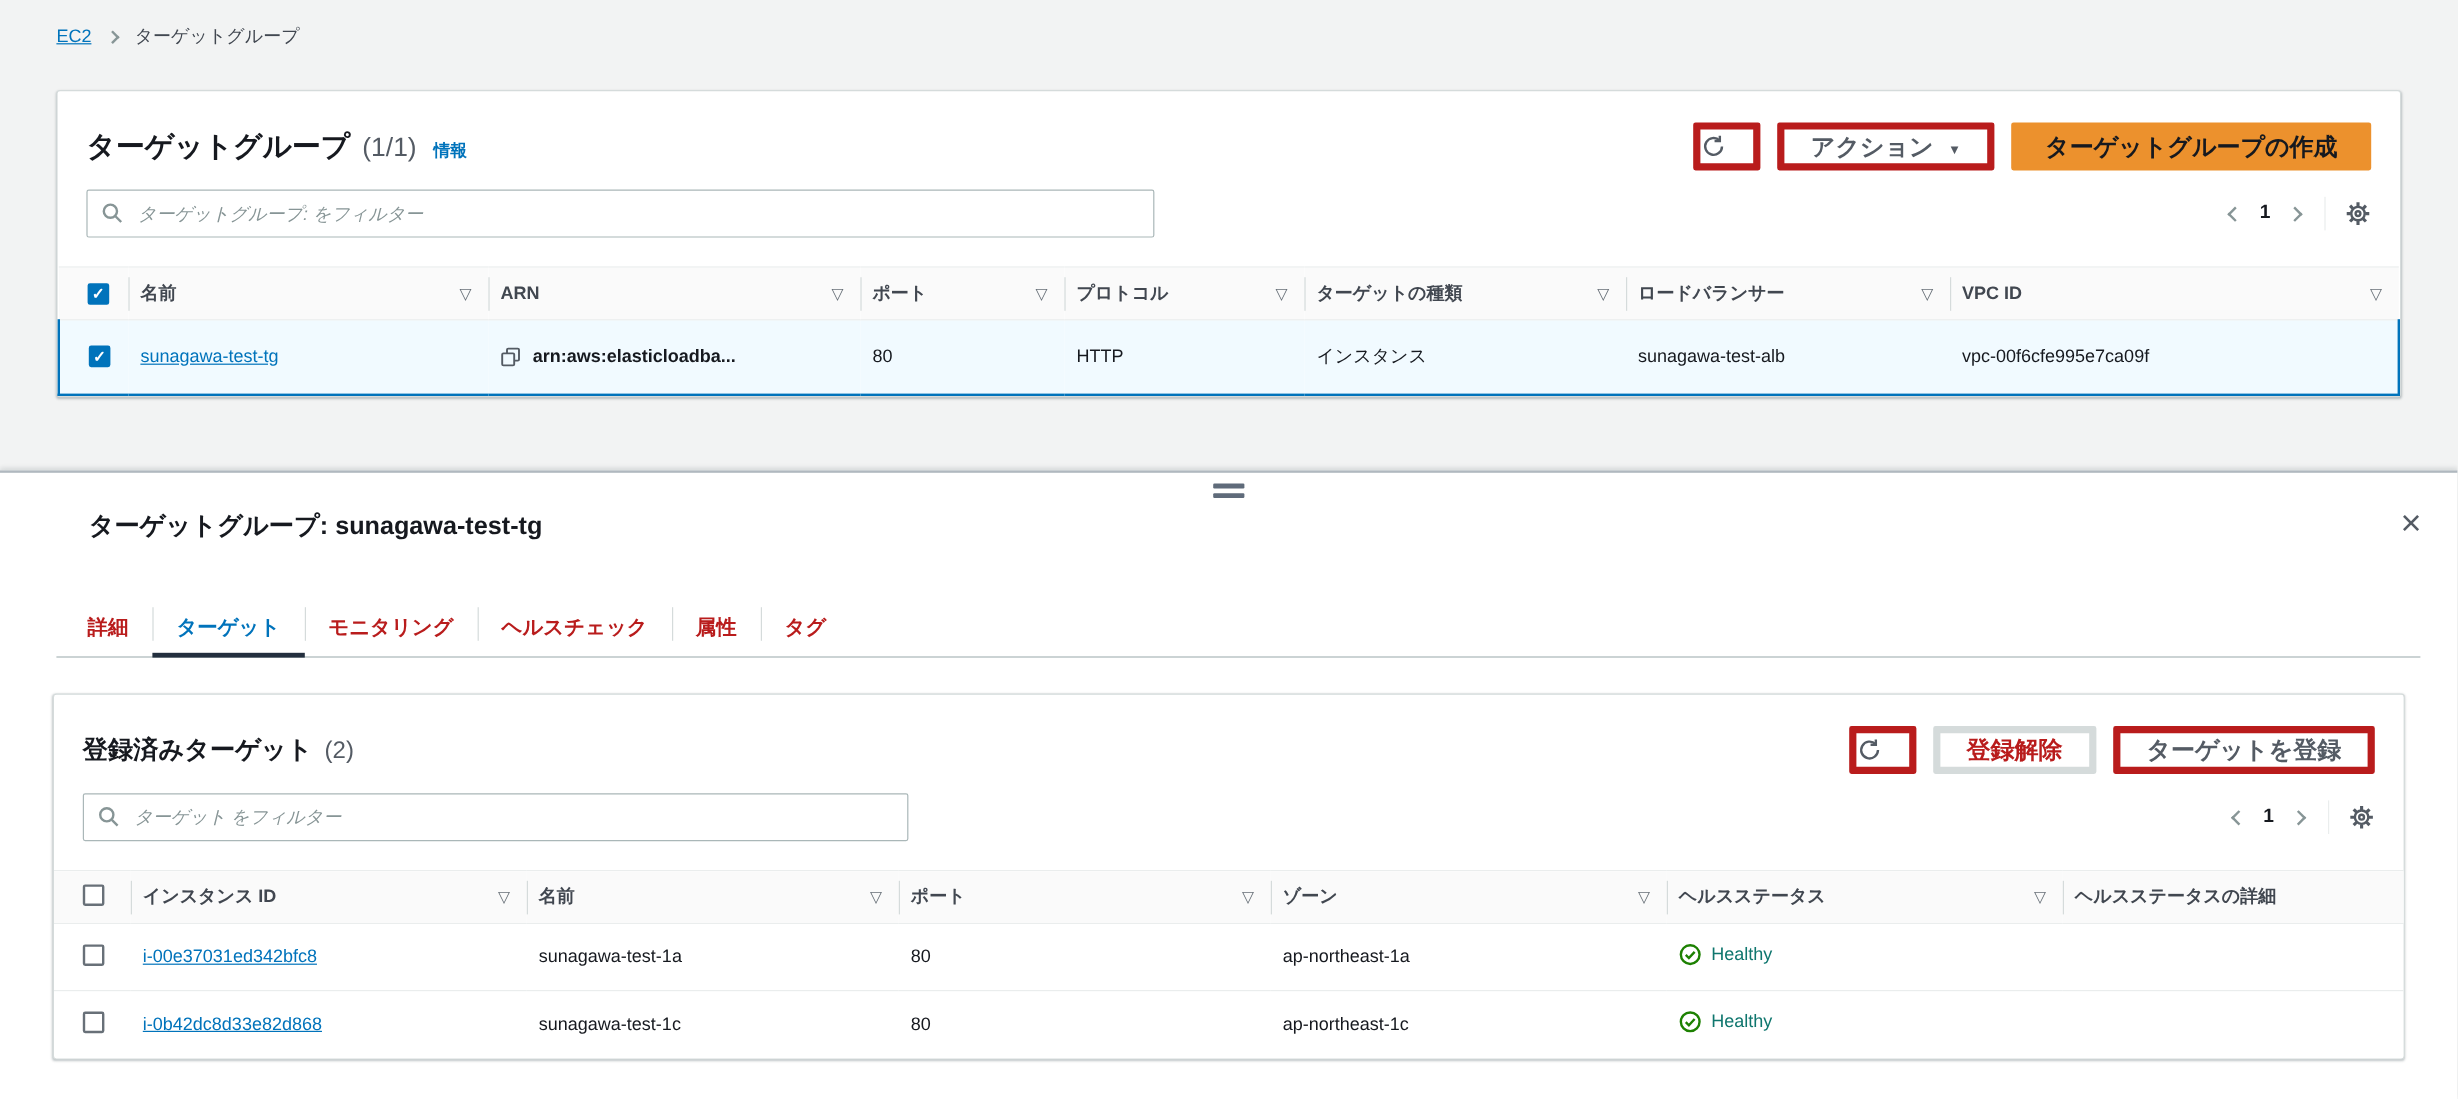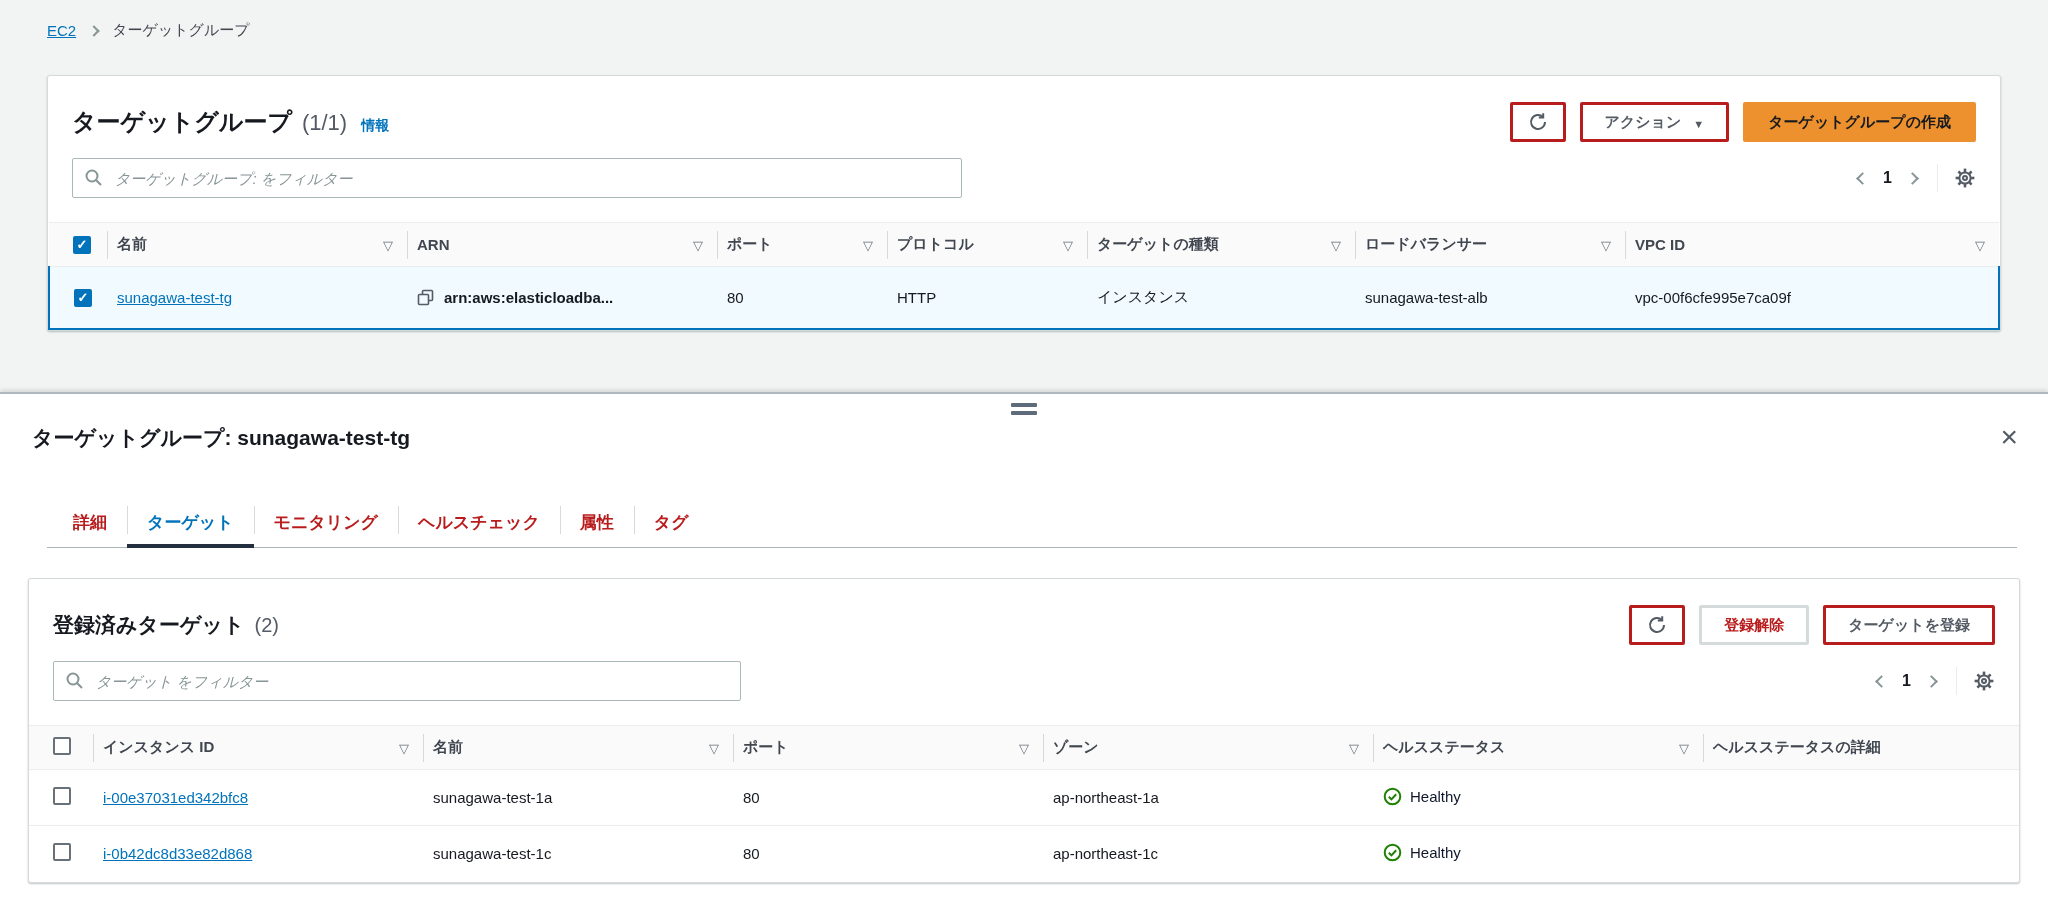"アクション" .btn { border: 3px solid #b91c1c -> 6px solid #b91c1c; font-size: 15px -> 20px; justify-content: center -> none }
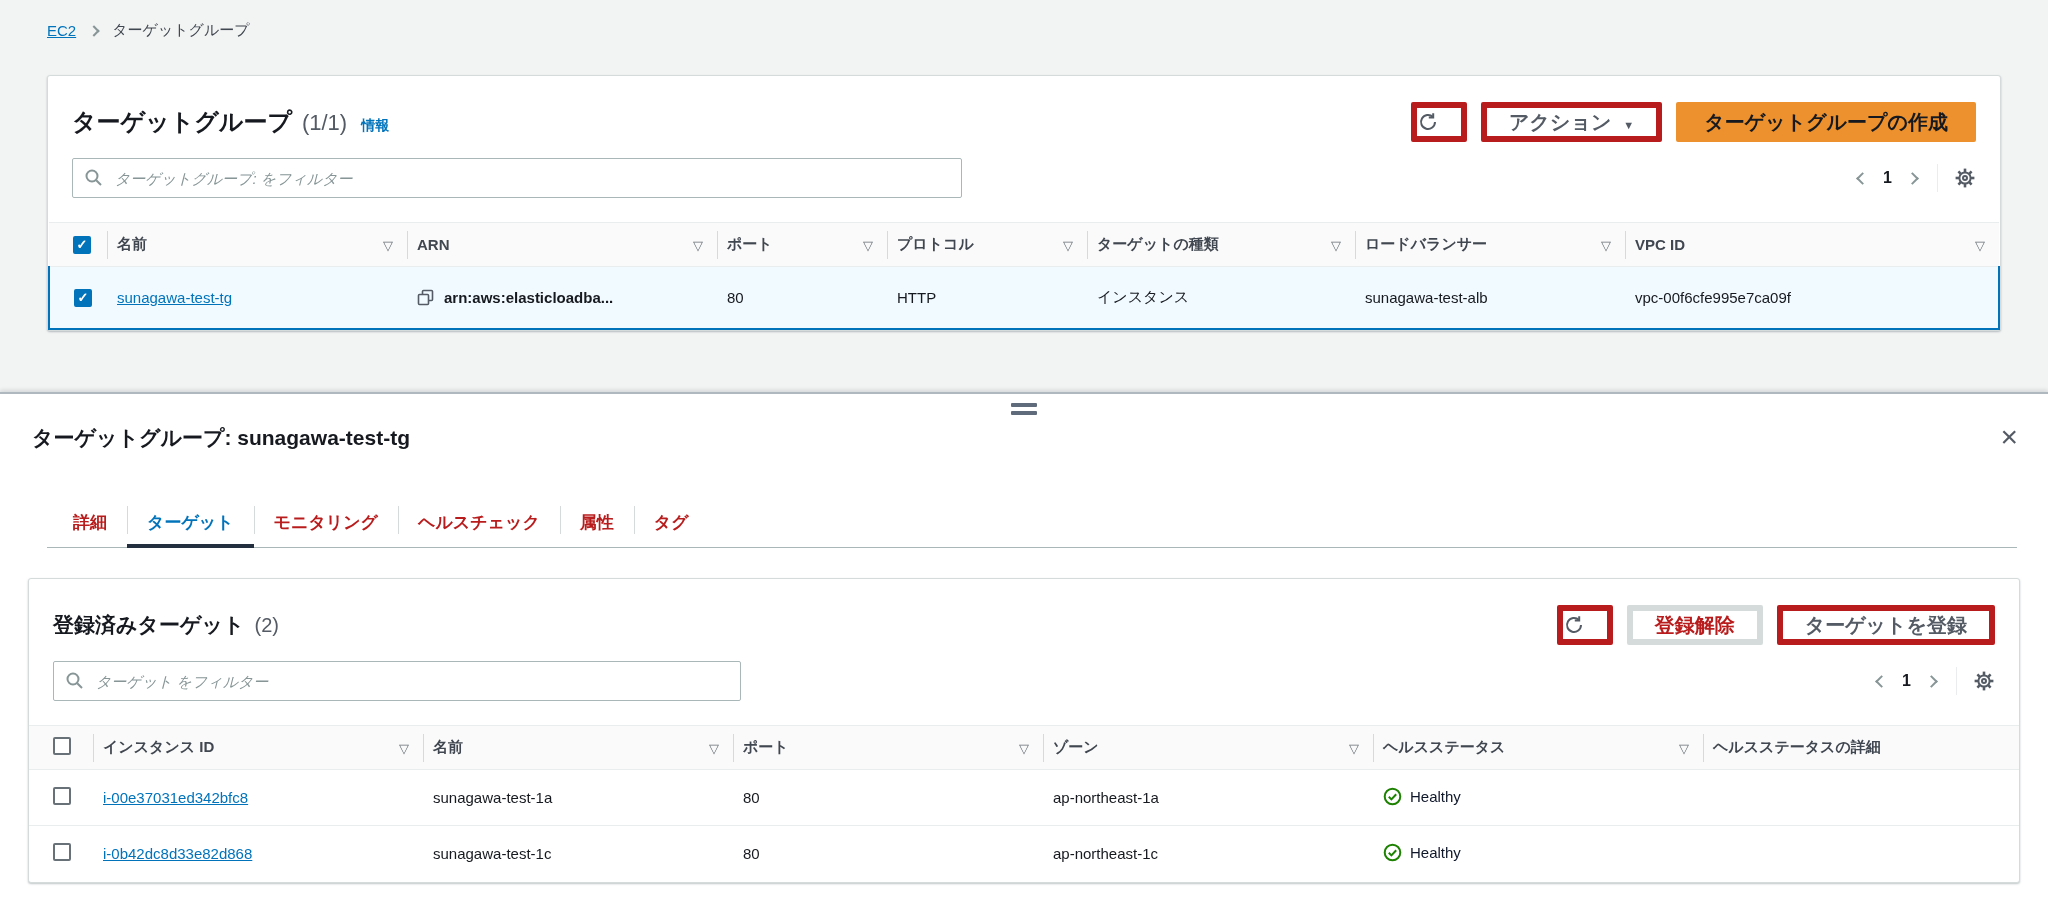"ターゲットグループ: sunagawa-test-tg" .panel-head { padding: 30px 30px 0 32px -> 30px 30px 0 74px }
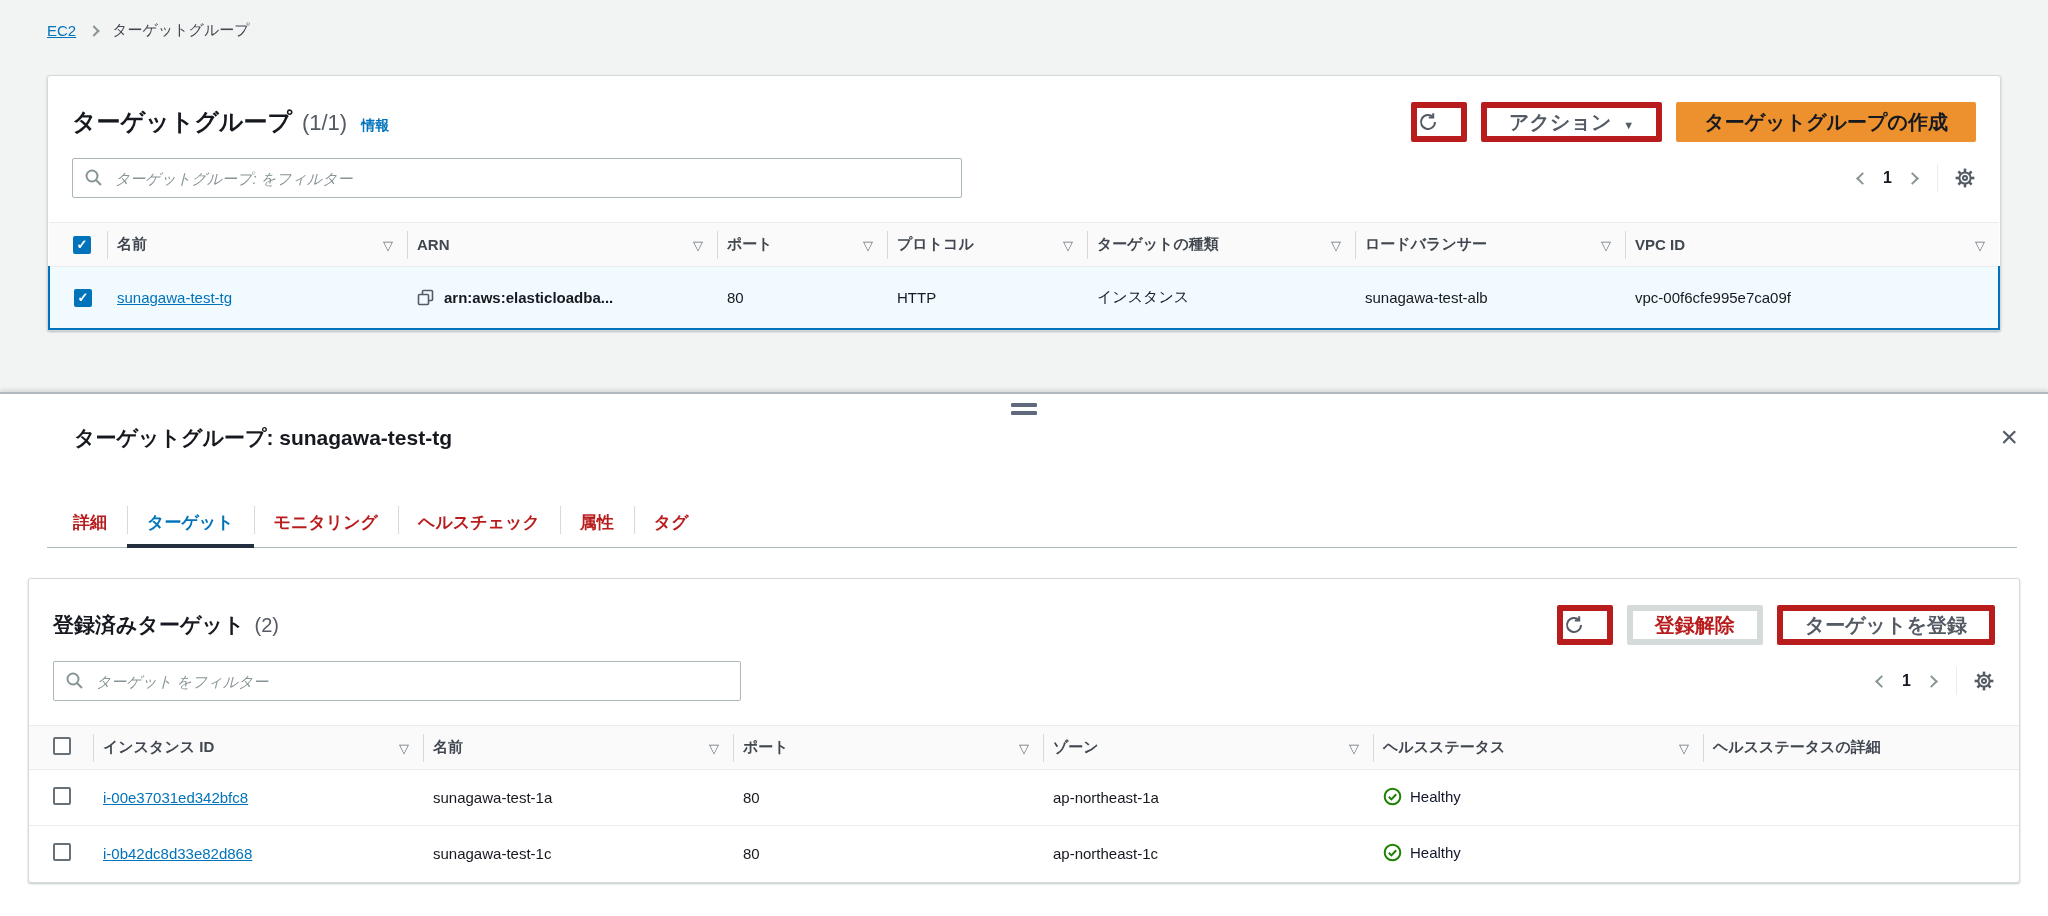"登録済みターゲット" #card2 { margin: 30px 28px 0 -> 30px 44px 0 }
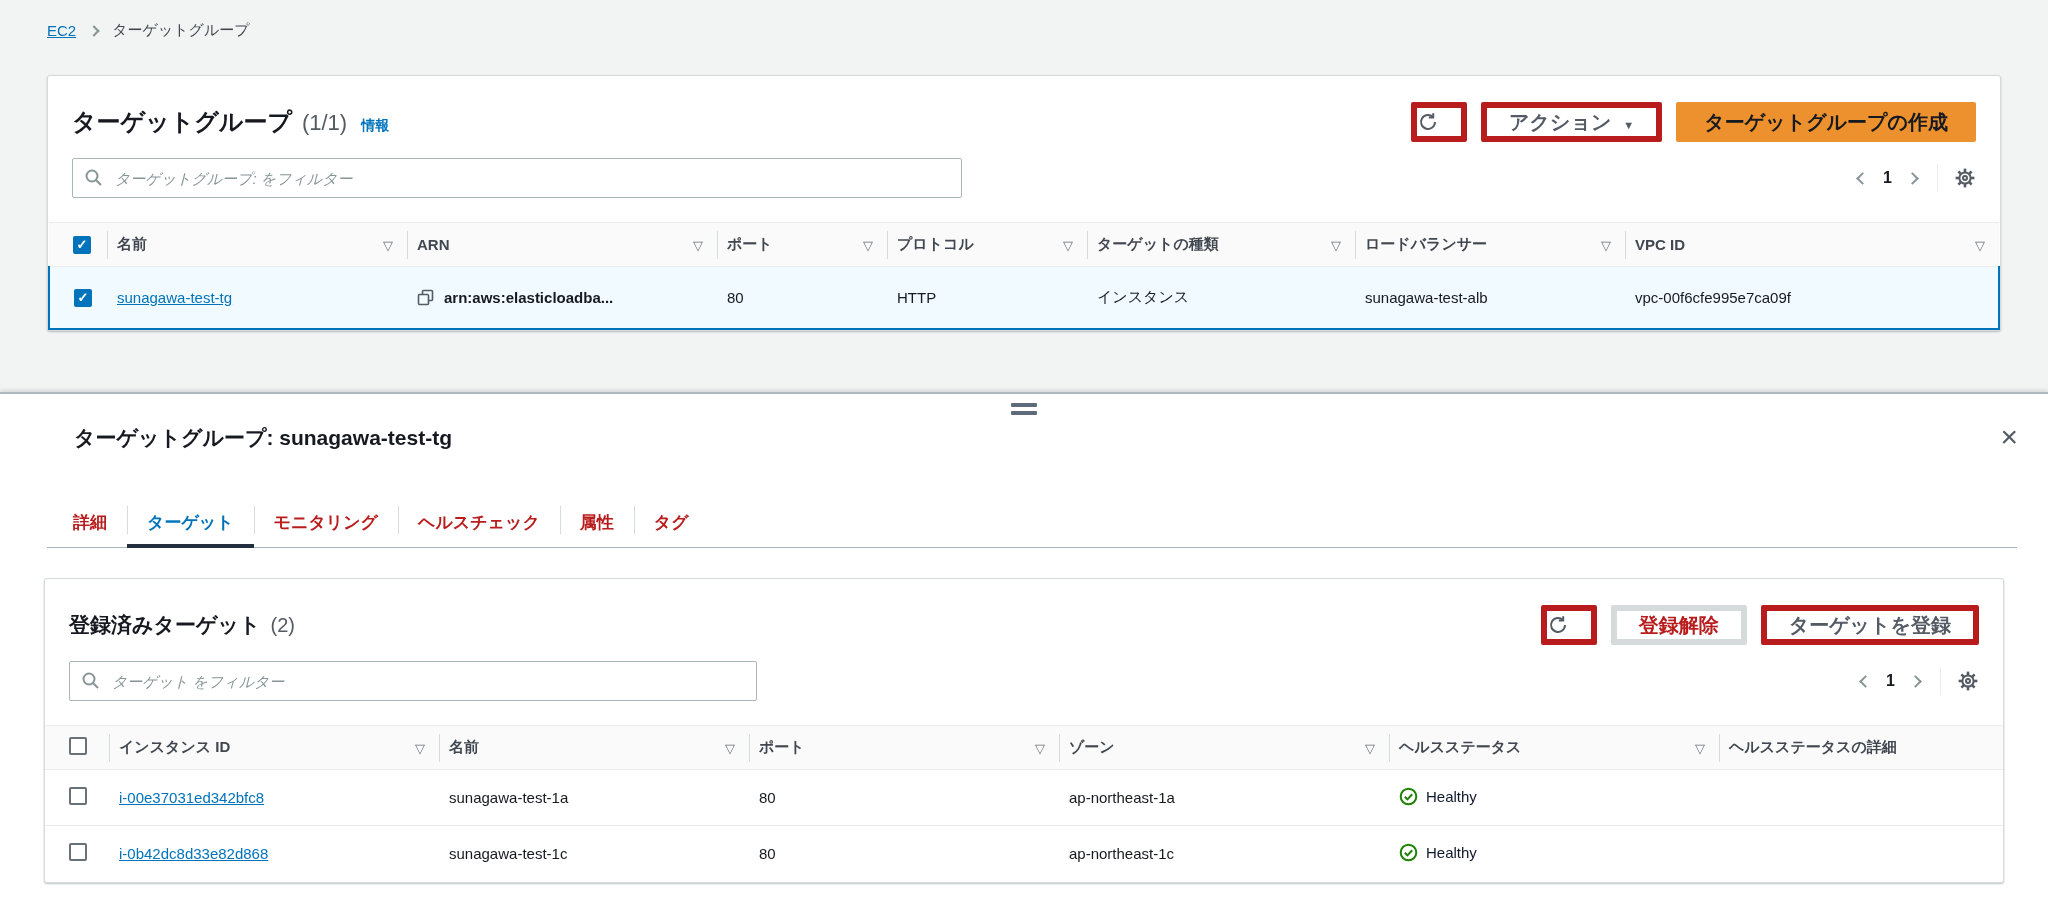"Healthy" .health { color: #0f172a -> #0f766e }
